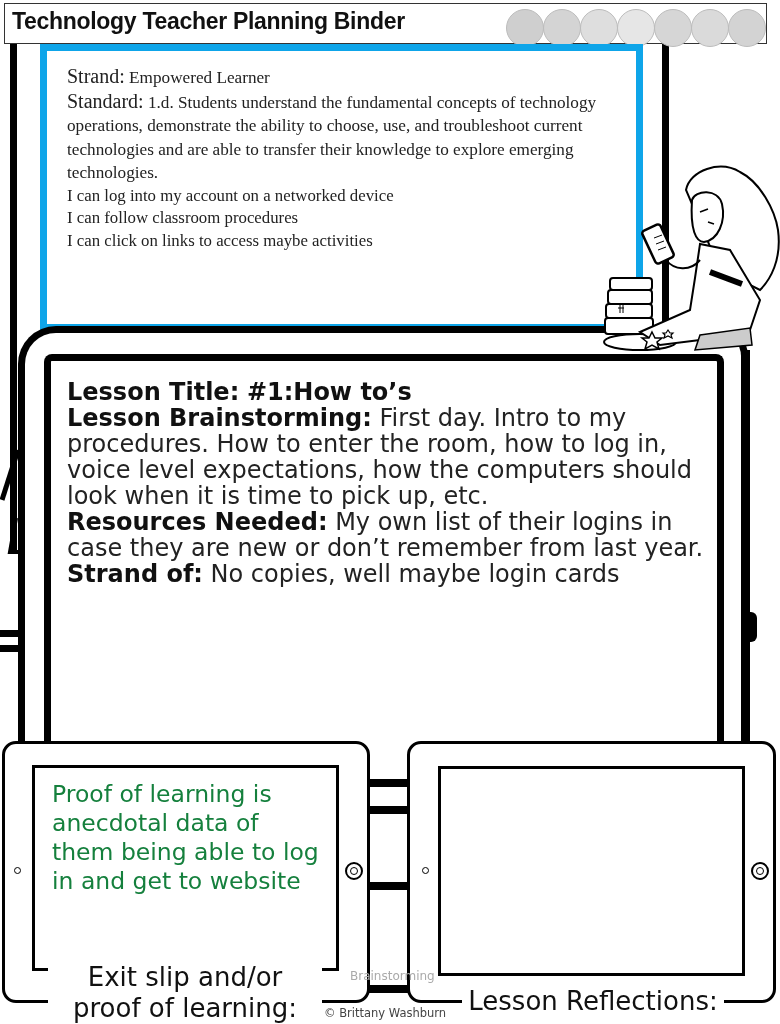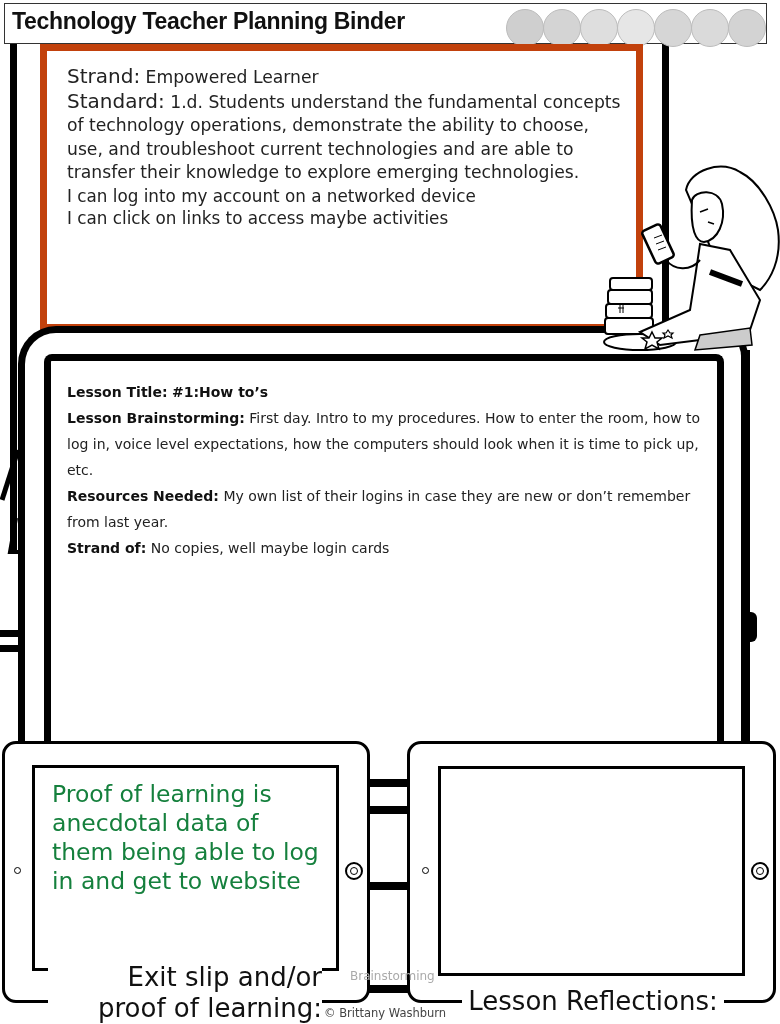"Strand: Empowered Learner" .standards-box { border: 7px solid #c2410c -> 7px solid #0ea5e9; font-family: none -> Liberation Serif, serif }
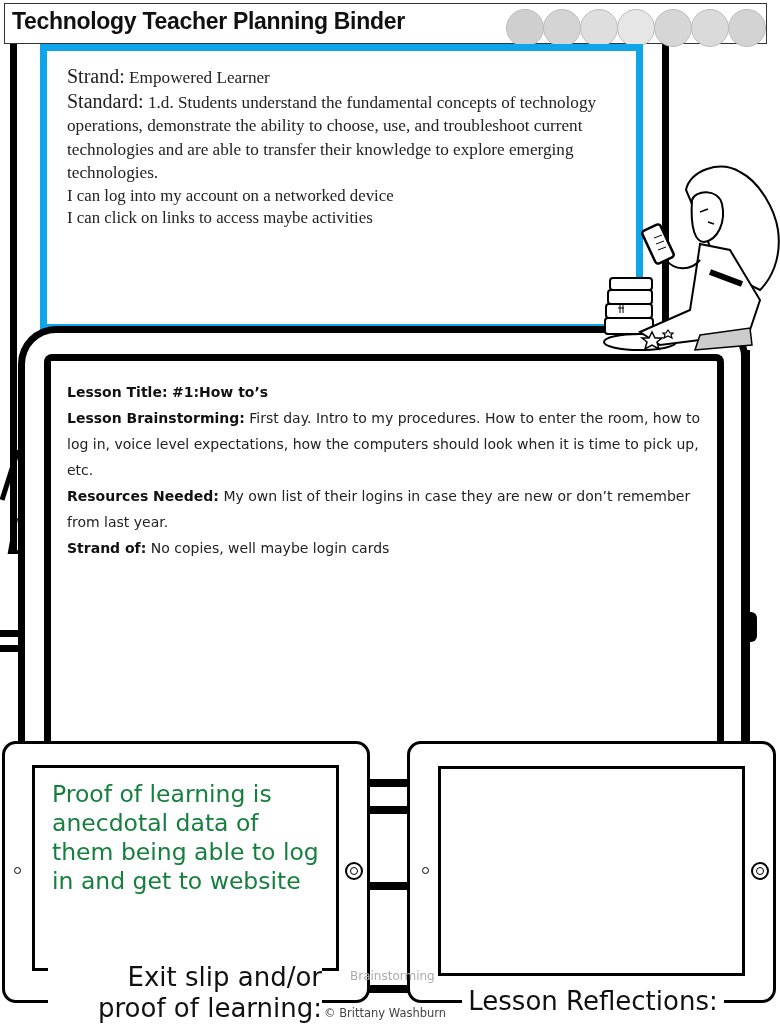"I can follow classroom procedures" div.ican-line { html: none -> <div>I can follow classroom procedures</div> }
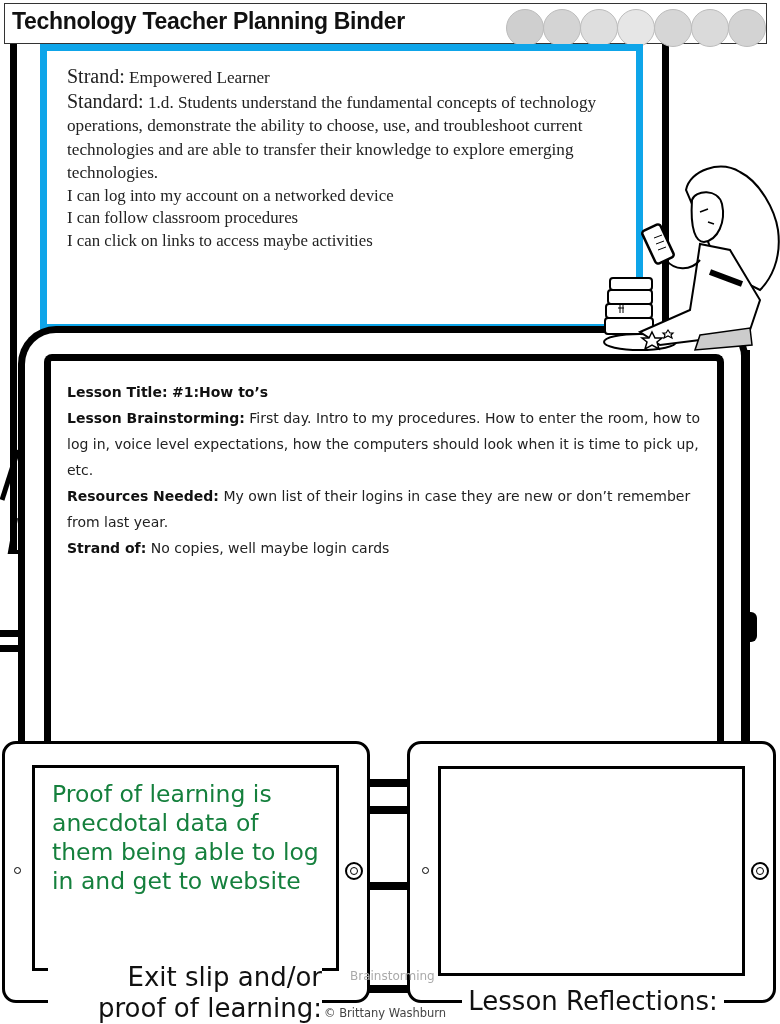"Lesson Title: #1:How to’s" .lesson-content { font-size: 14px -> 24px }
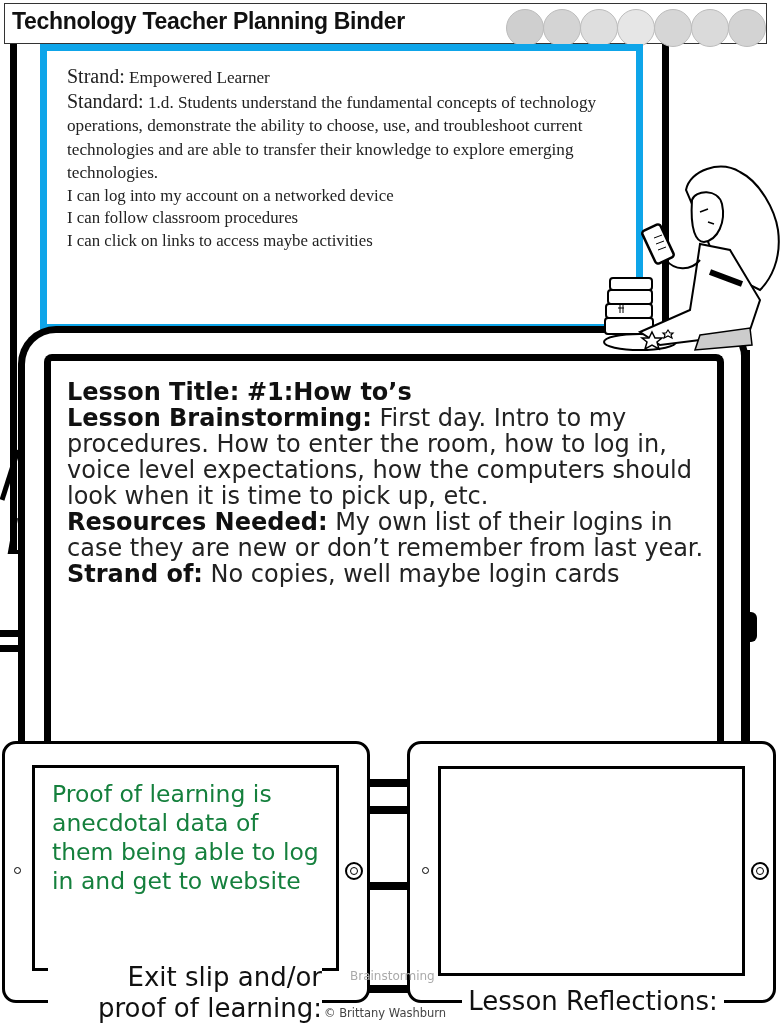"Exit slip and/or" div.abs { text-align: right -> none }
